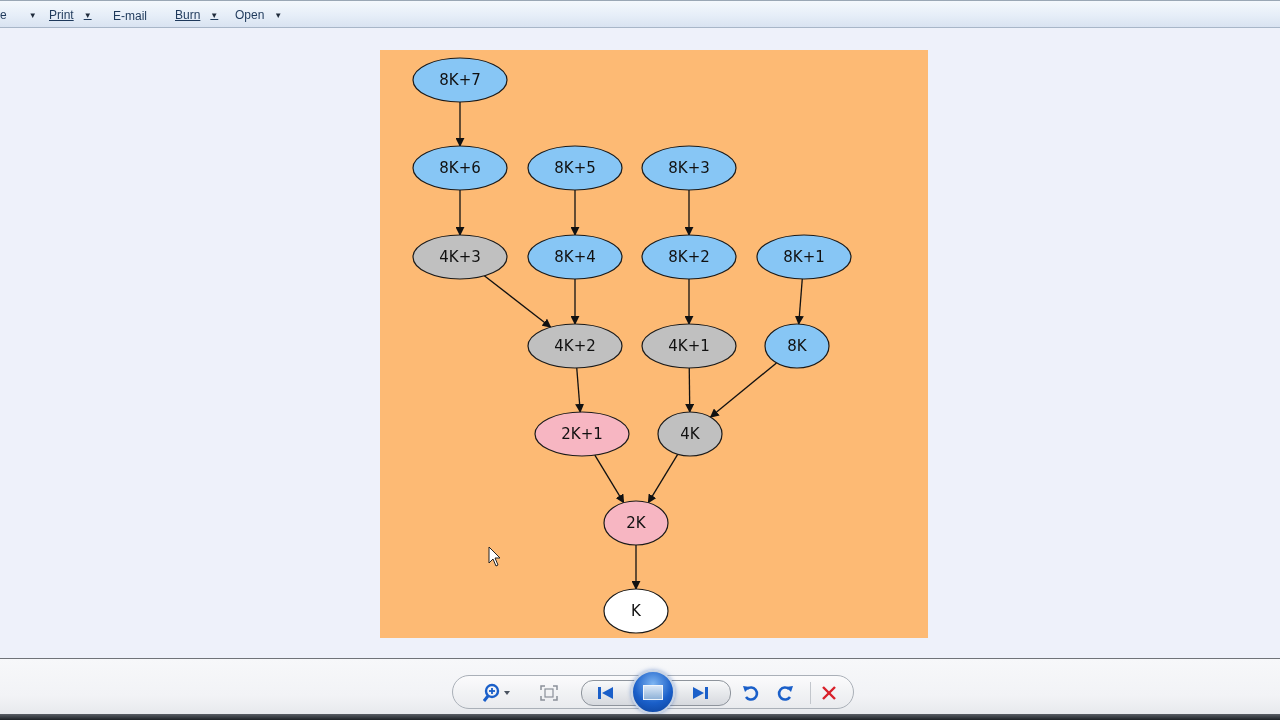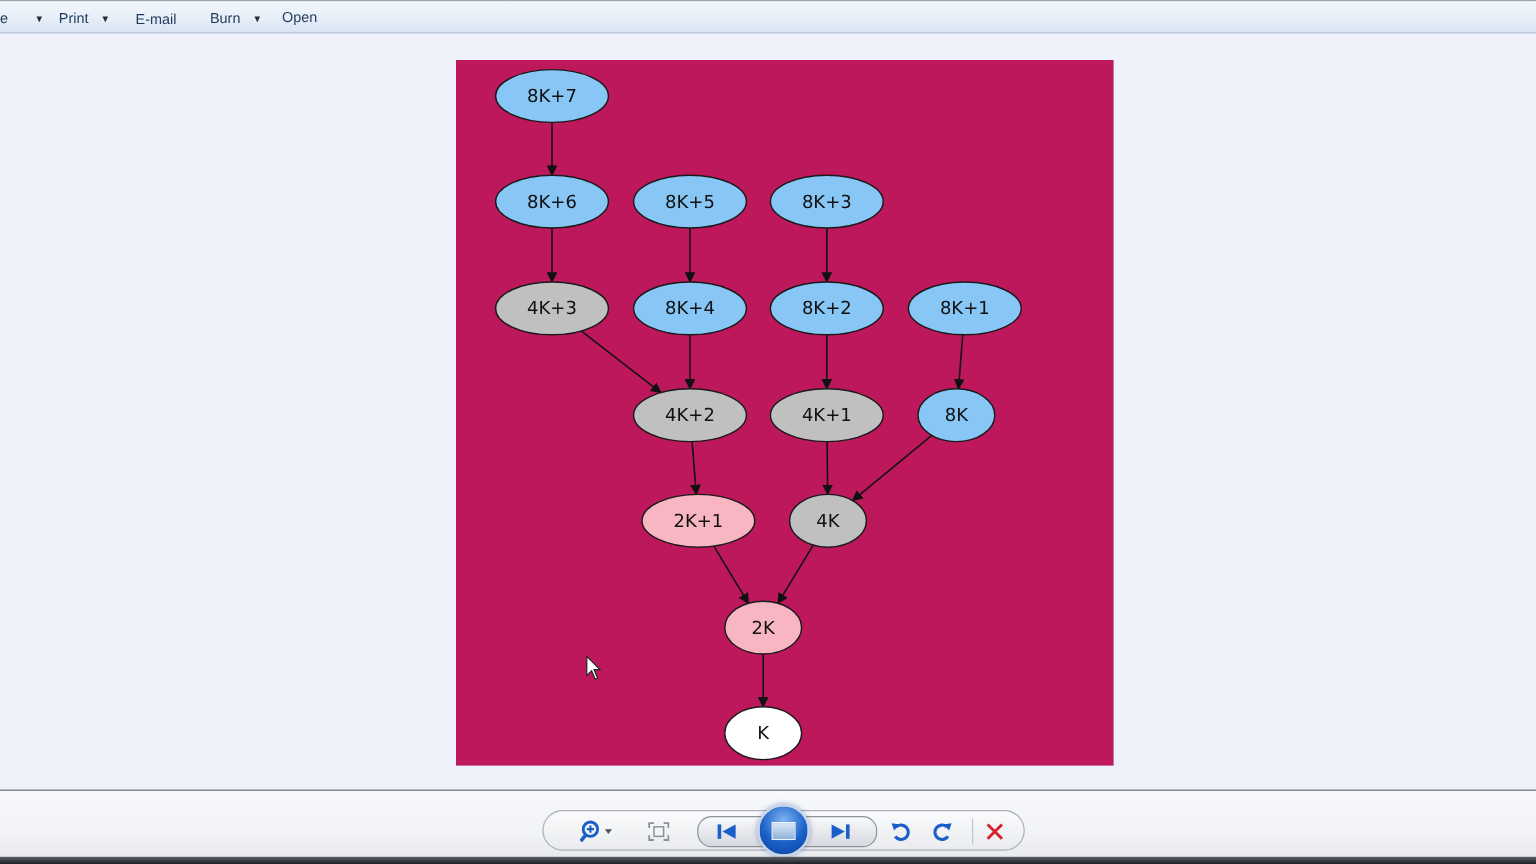"Print" div.menu-item { text-decoration: none -> underline }
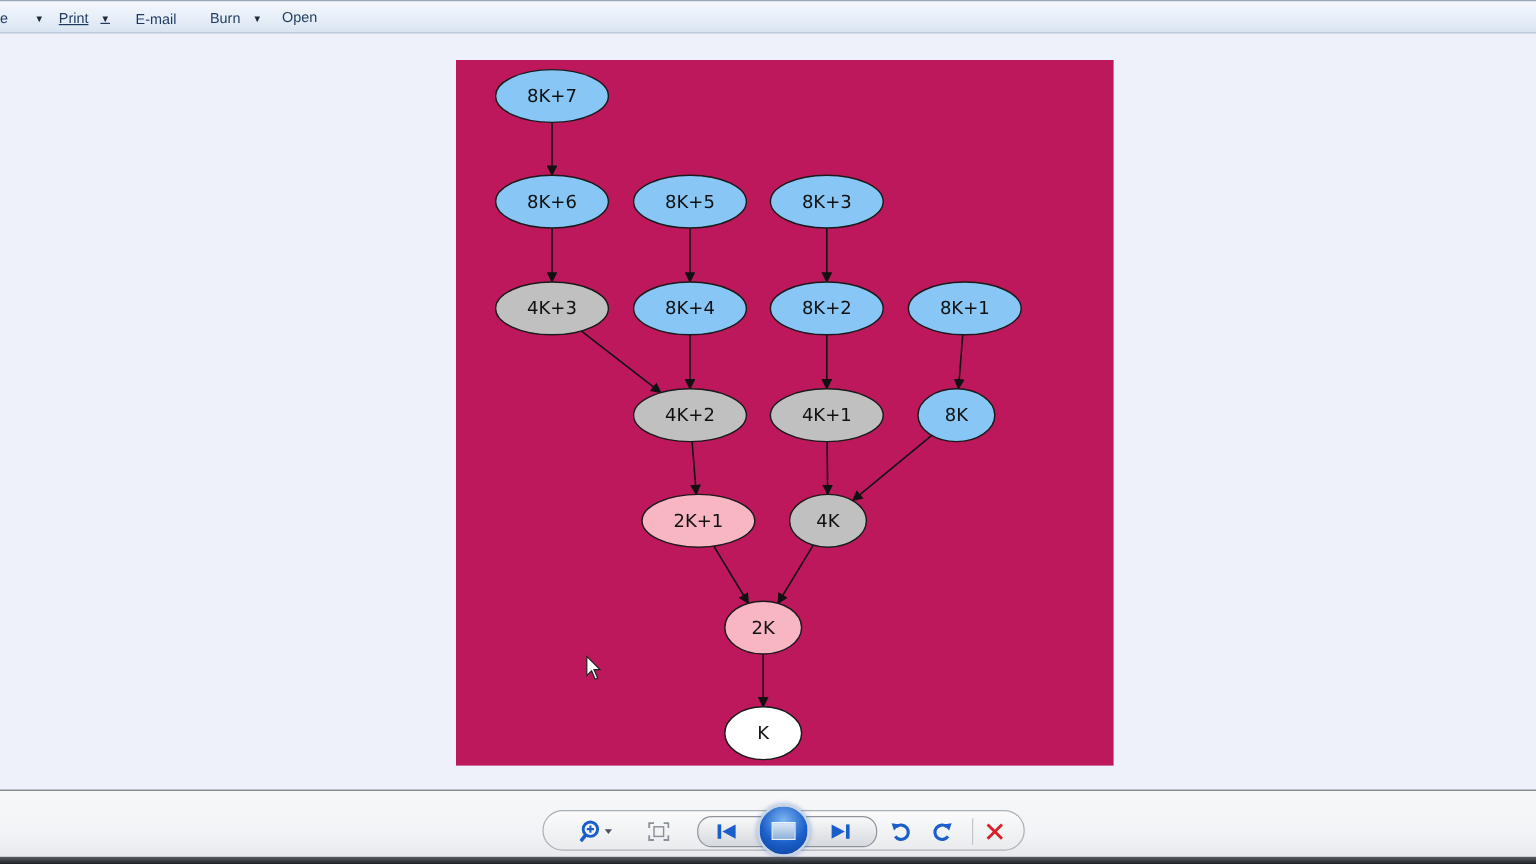"Burn" div.menu-item { text-decoration: none -> underline }
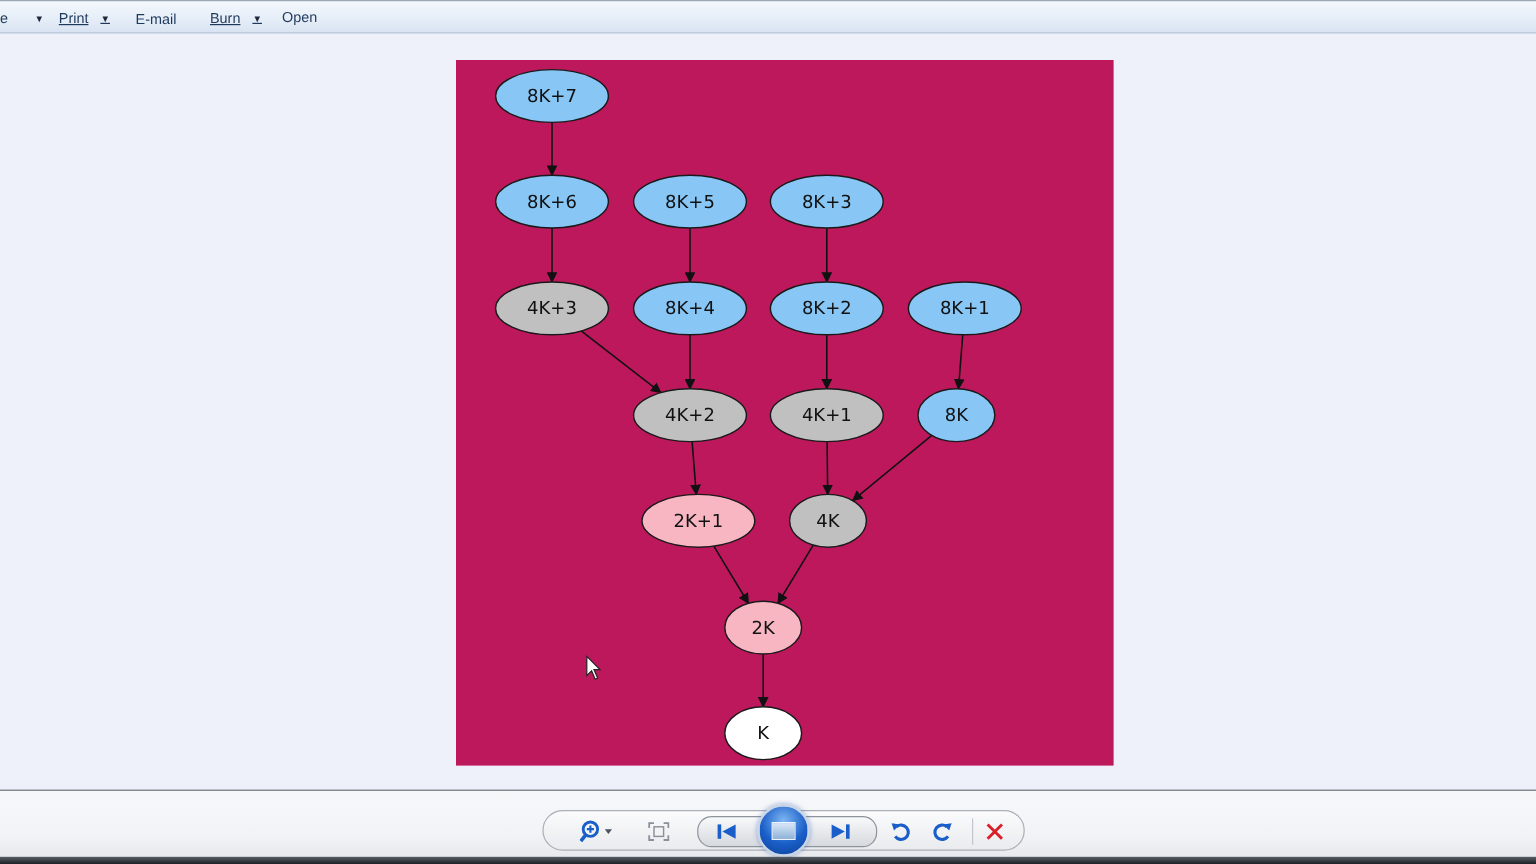"Open" div.menu-item { flex-direction: column -> none }
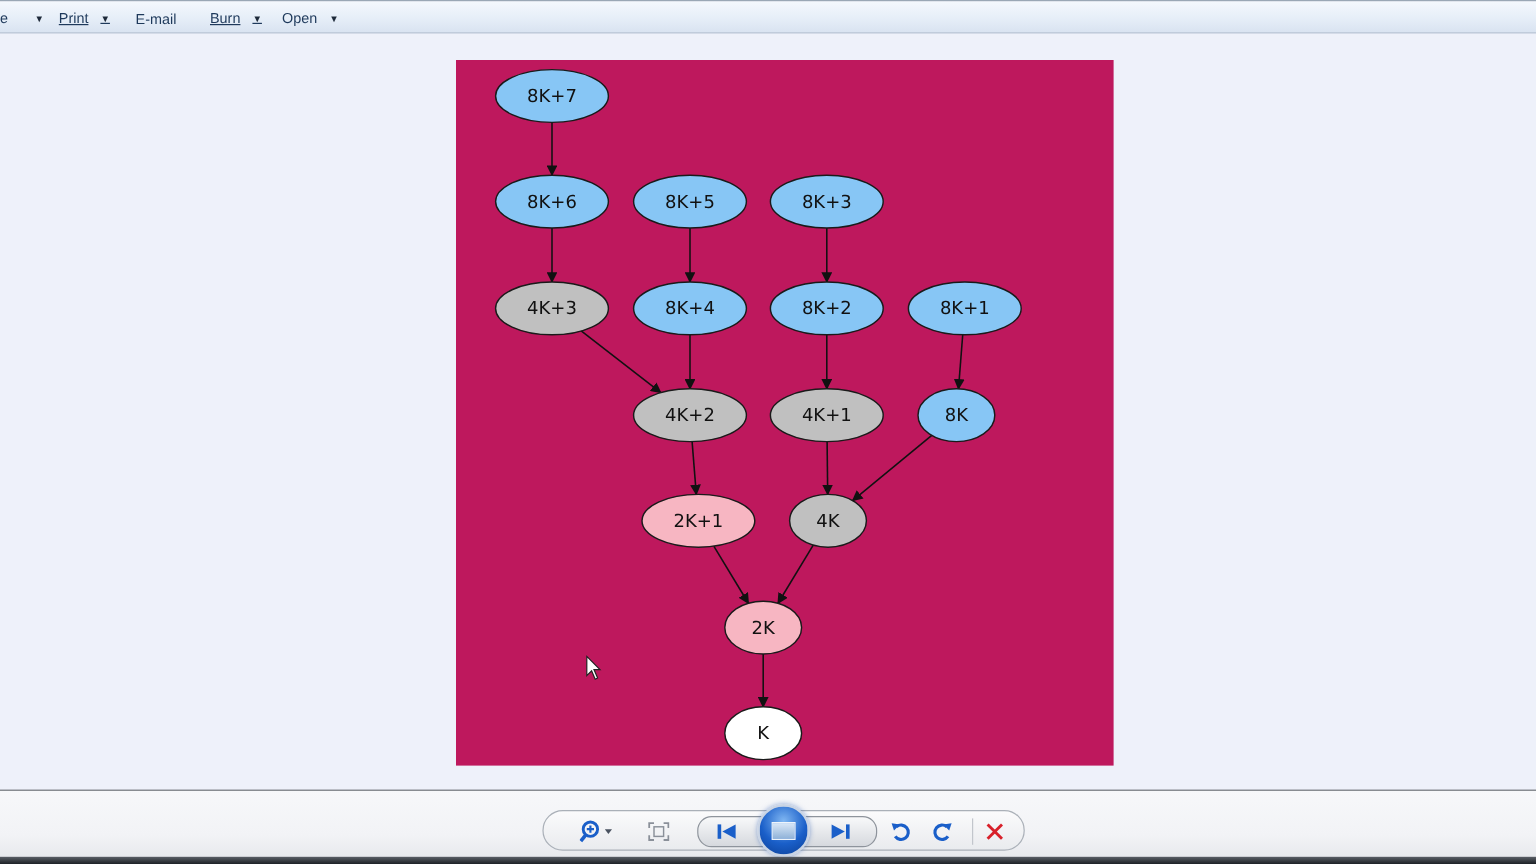"8K+7" .canvas { background: #be185d -> #fdba74 }
